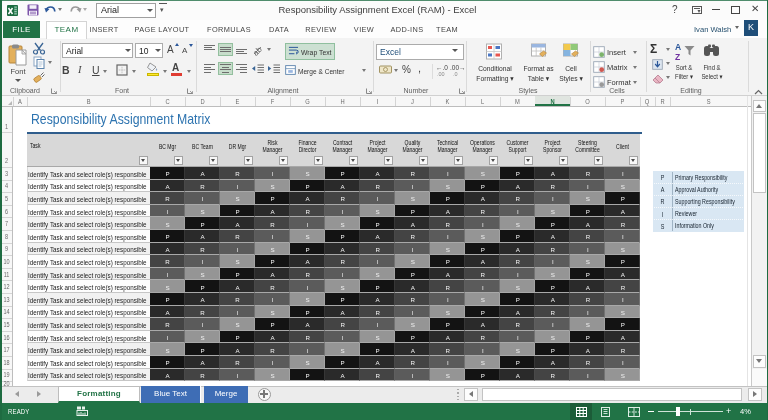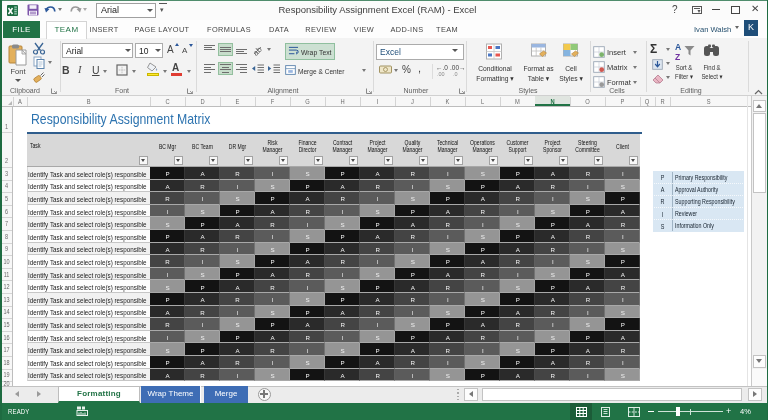"Wrap Theme" div.ab { text: Wrap Theme -> Blue Text }
